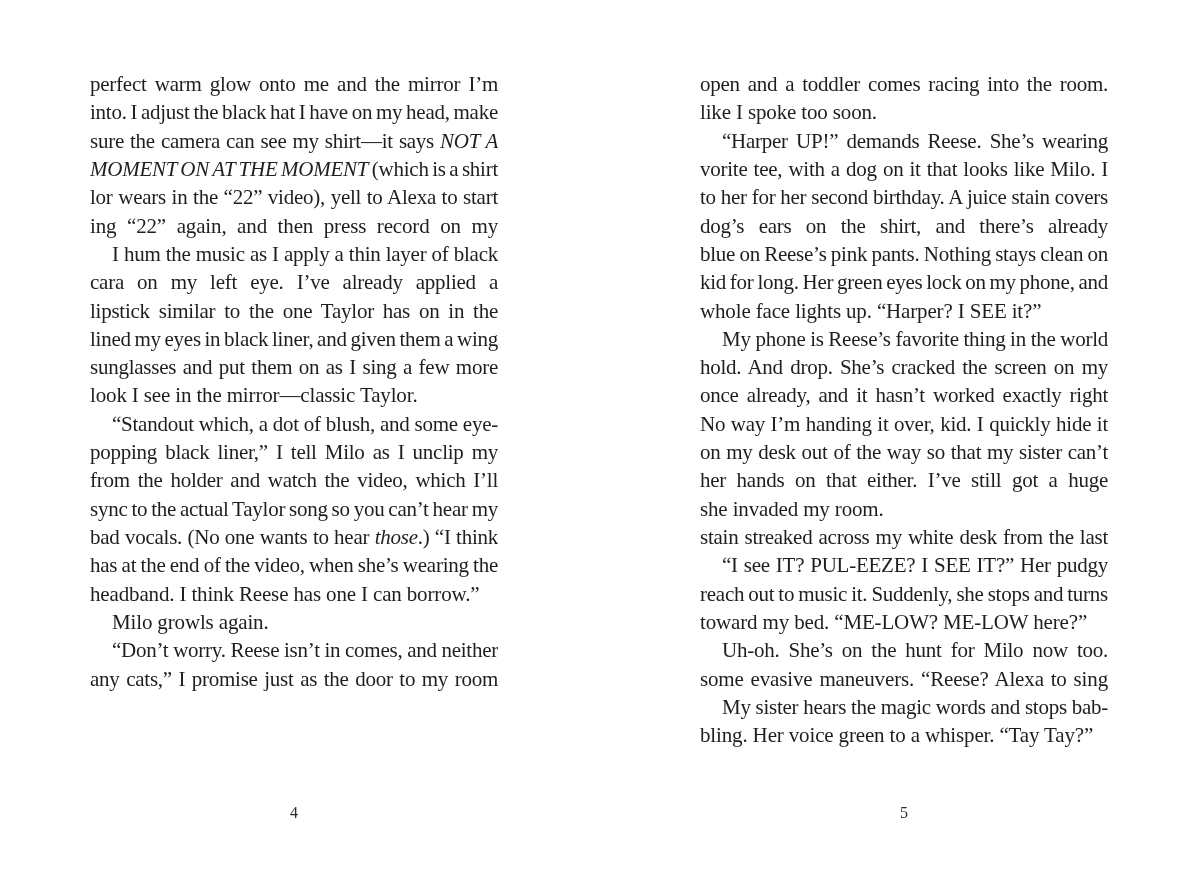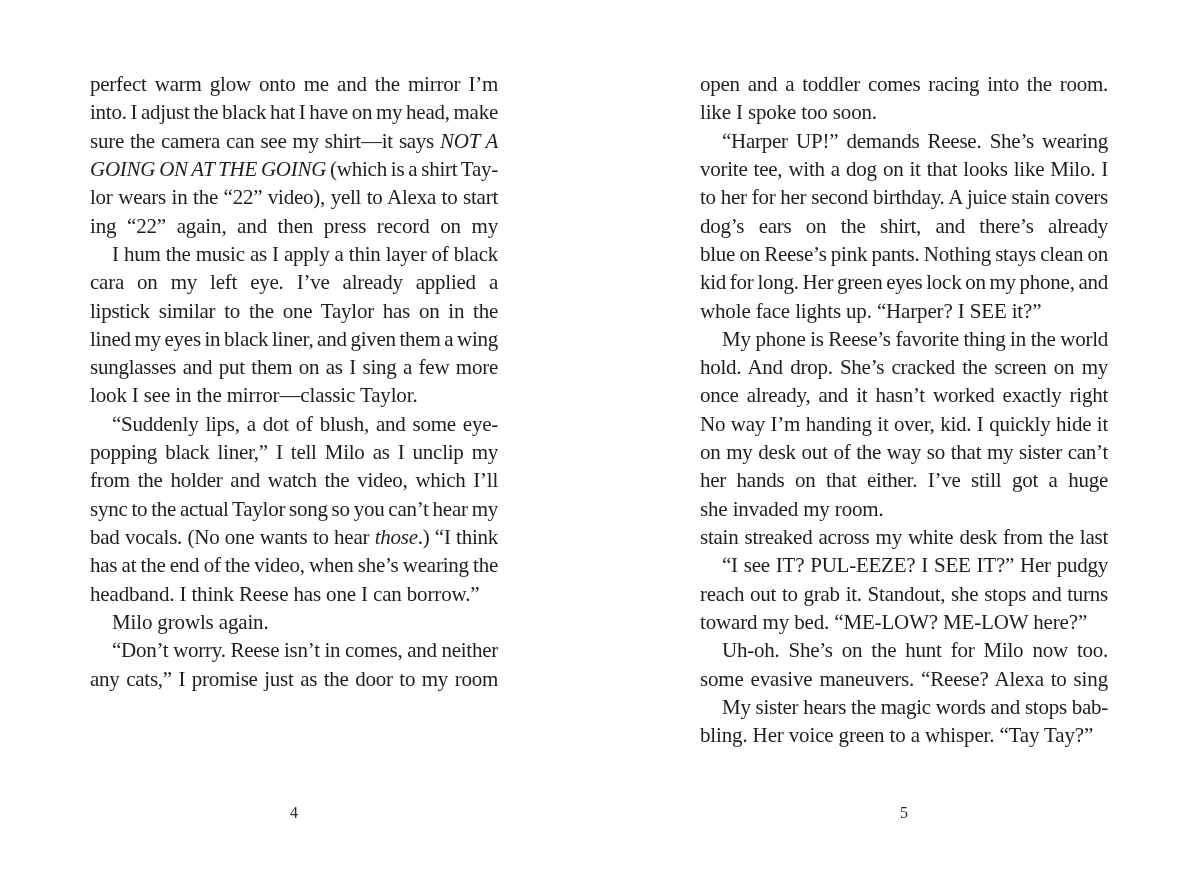"GOING ON AT THE GOING" i { text: GOING ON AT THE GOING -> MOMENT ON AT THE MOMENT }
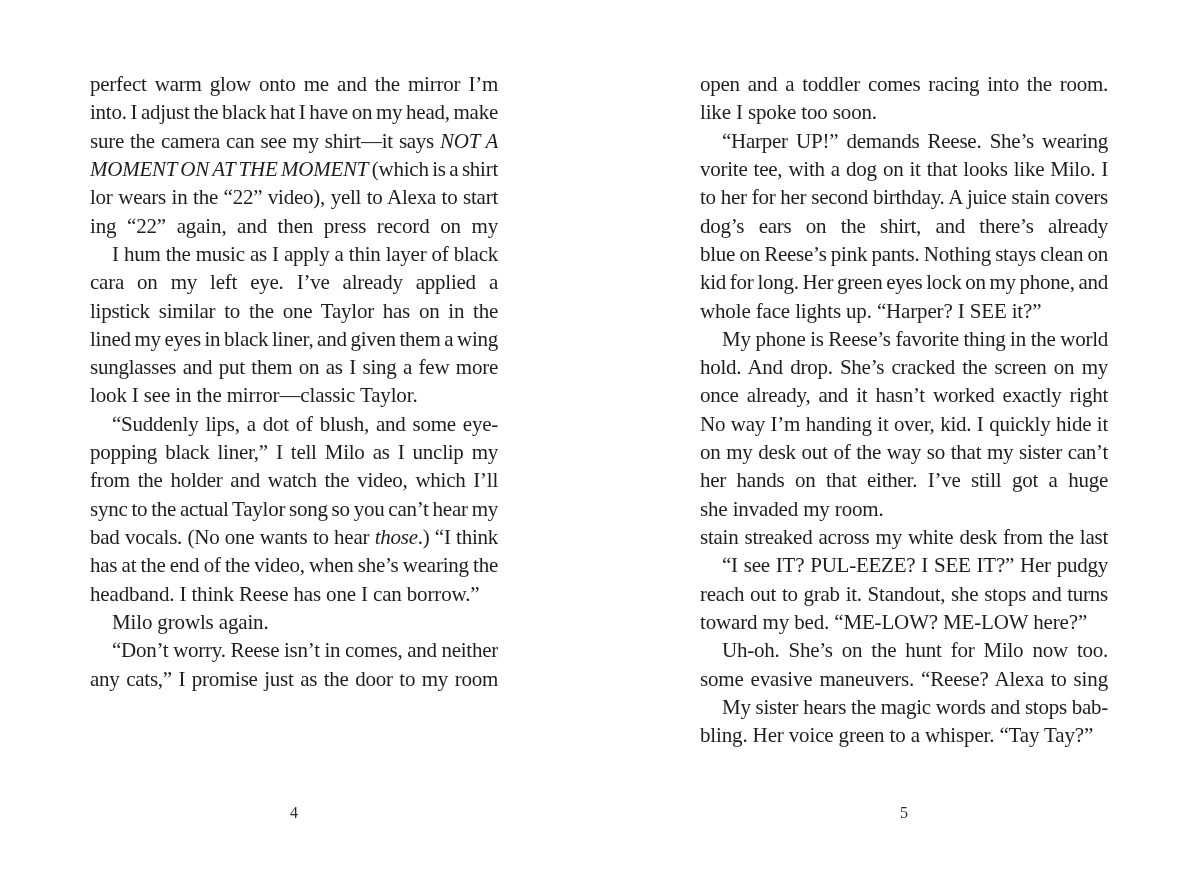"“Suddenly lips, a dot of" span { text: Suddenly lips -> Standout which }
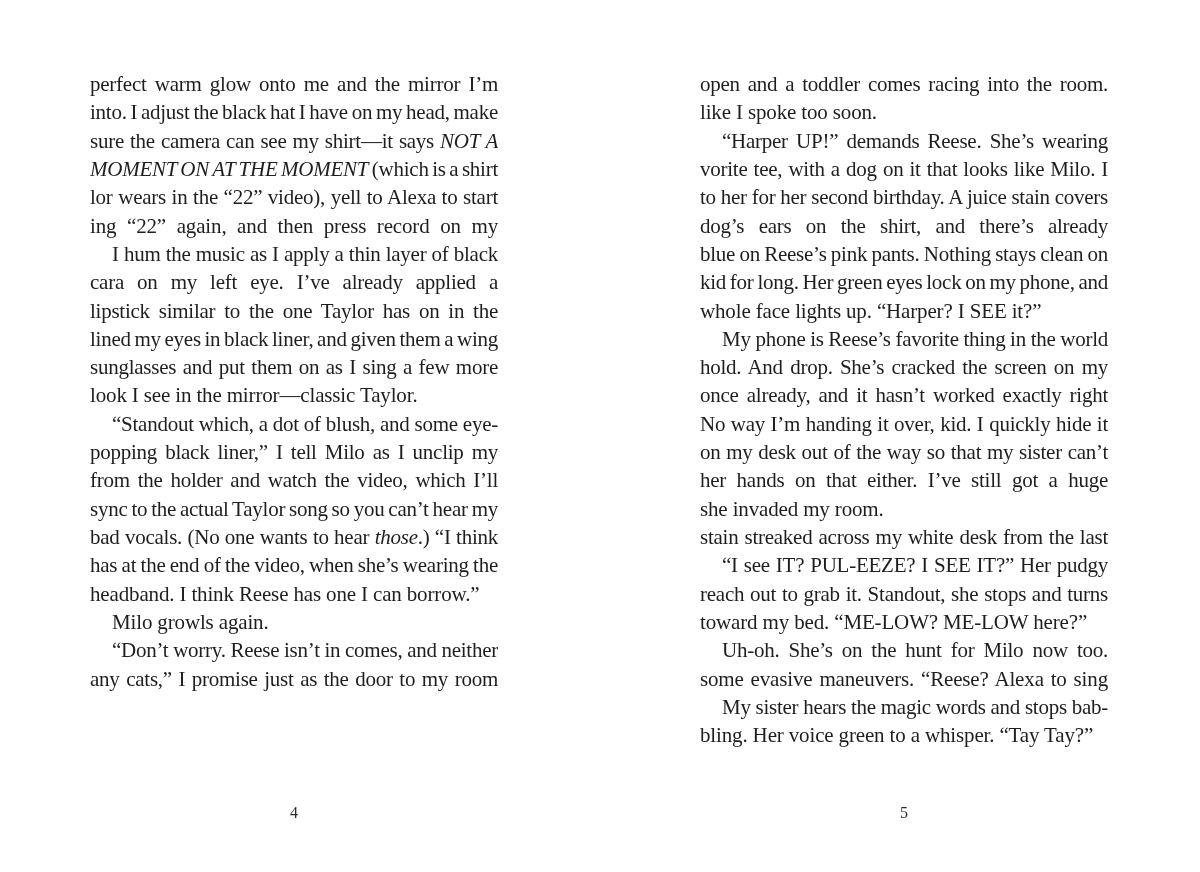"reach out to grab it." span { text: grab it. Standout -> music it. Suddenly }
